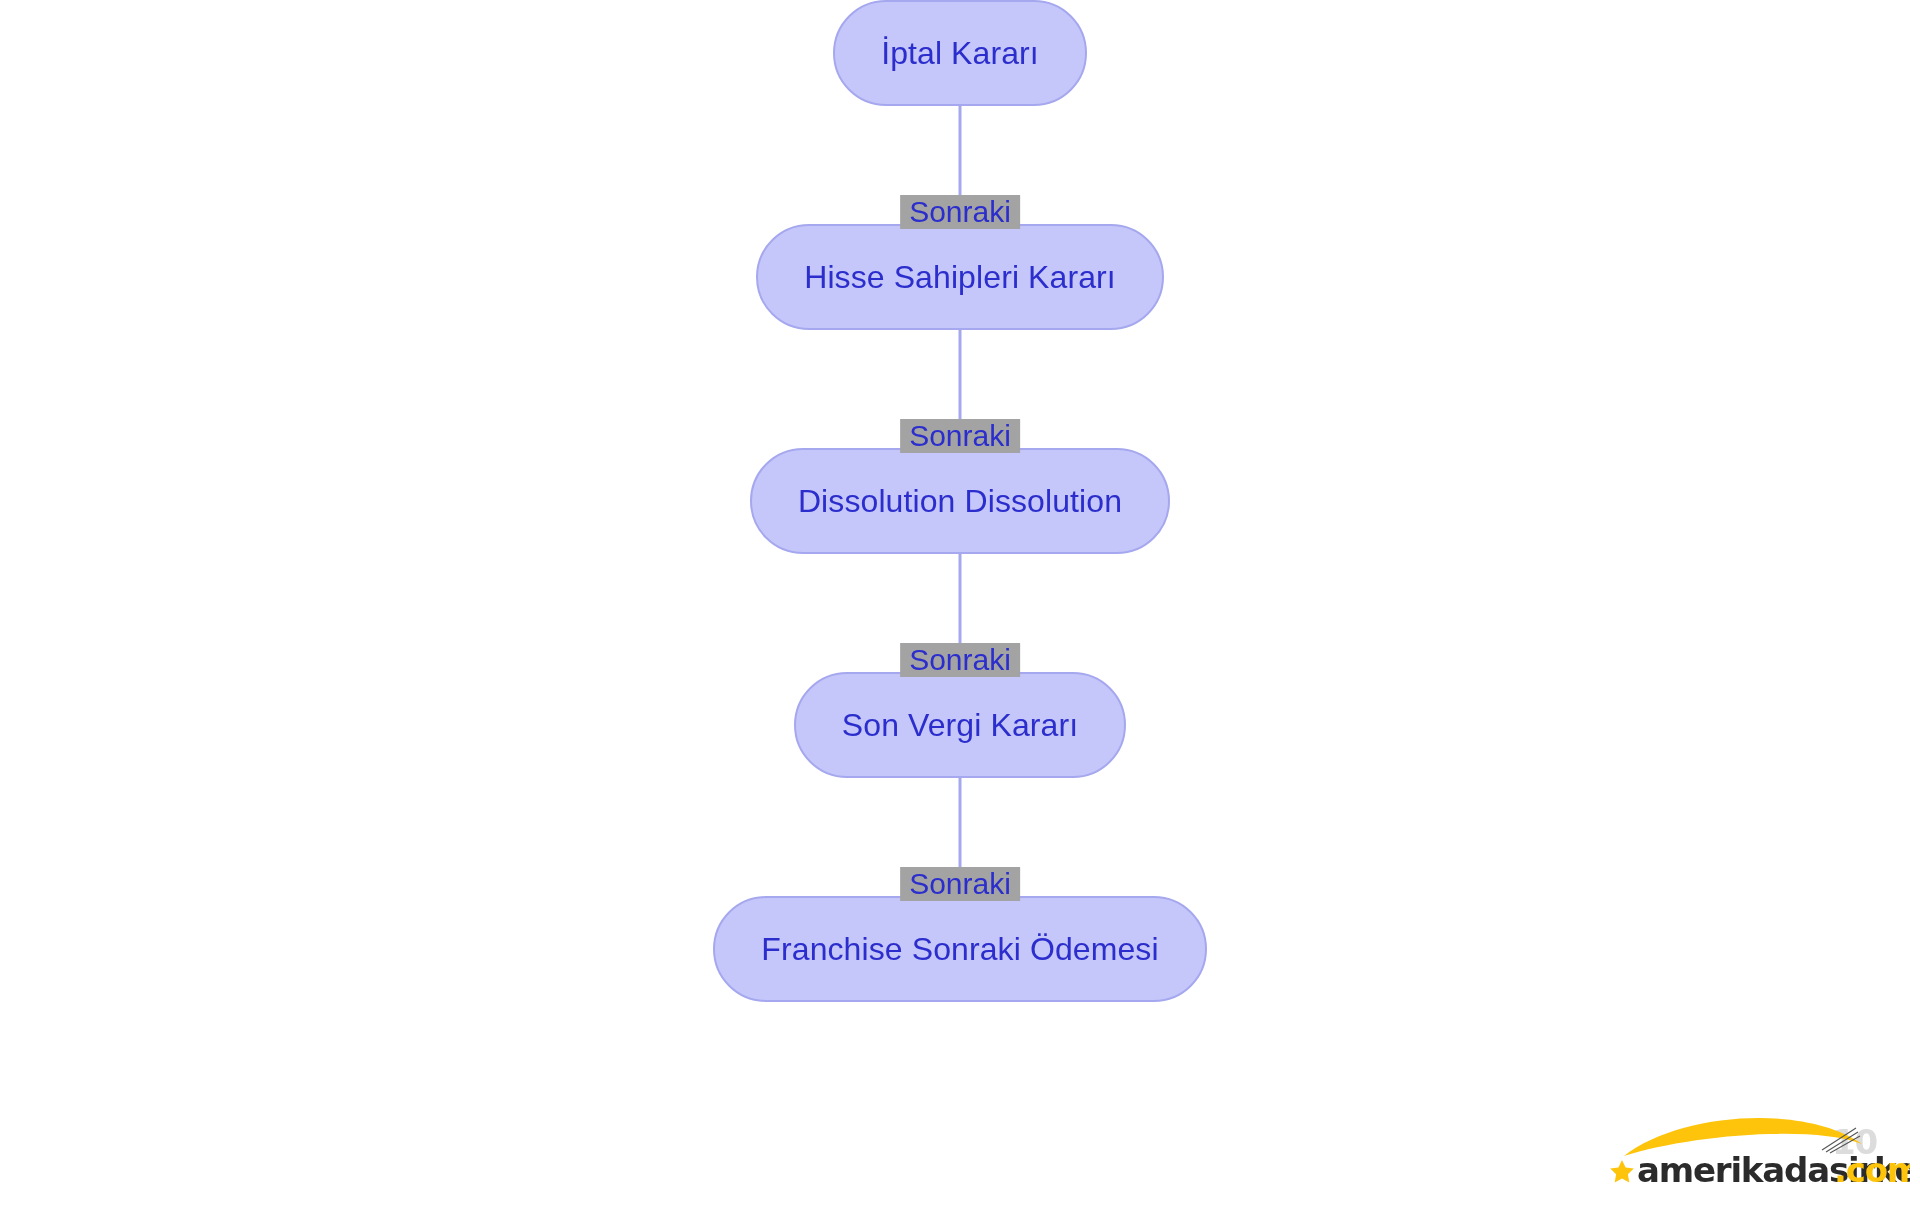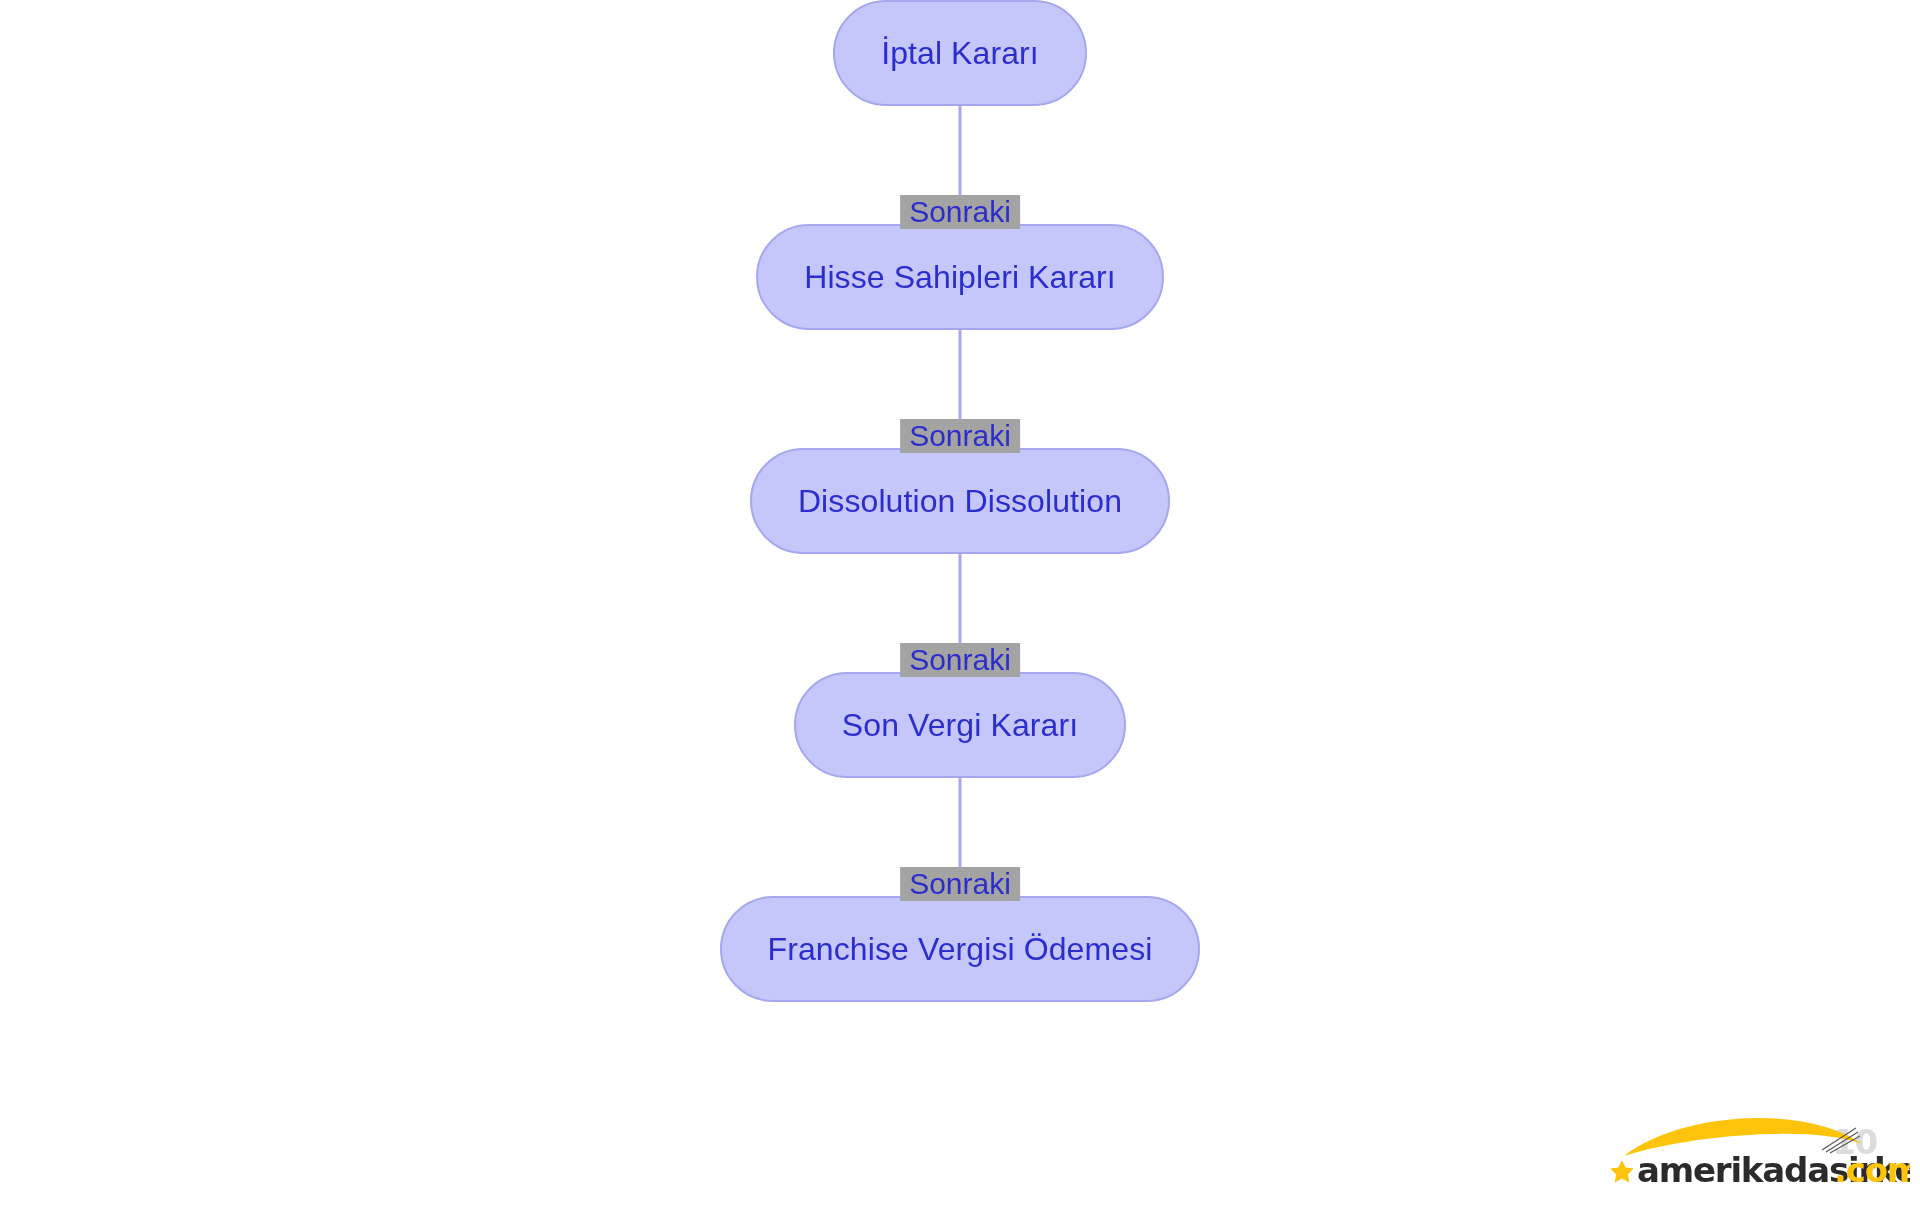"Franchise Vergisi Ödemesi" span.node-label { text: Vergisi -> Sonraki }
